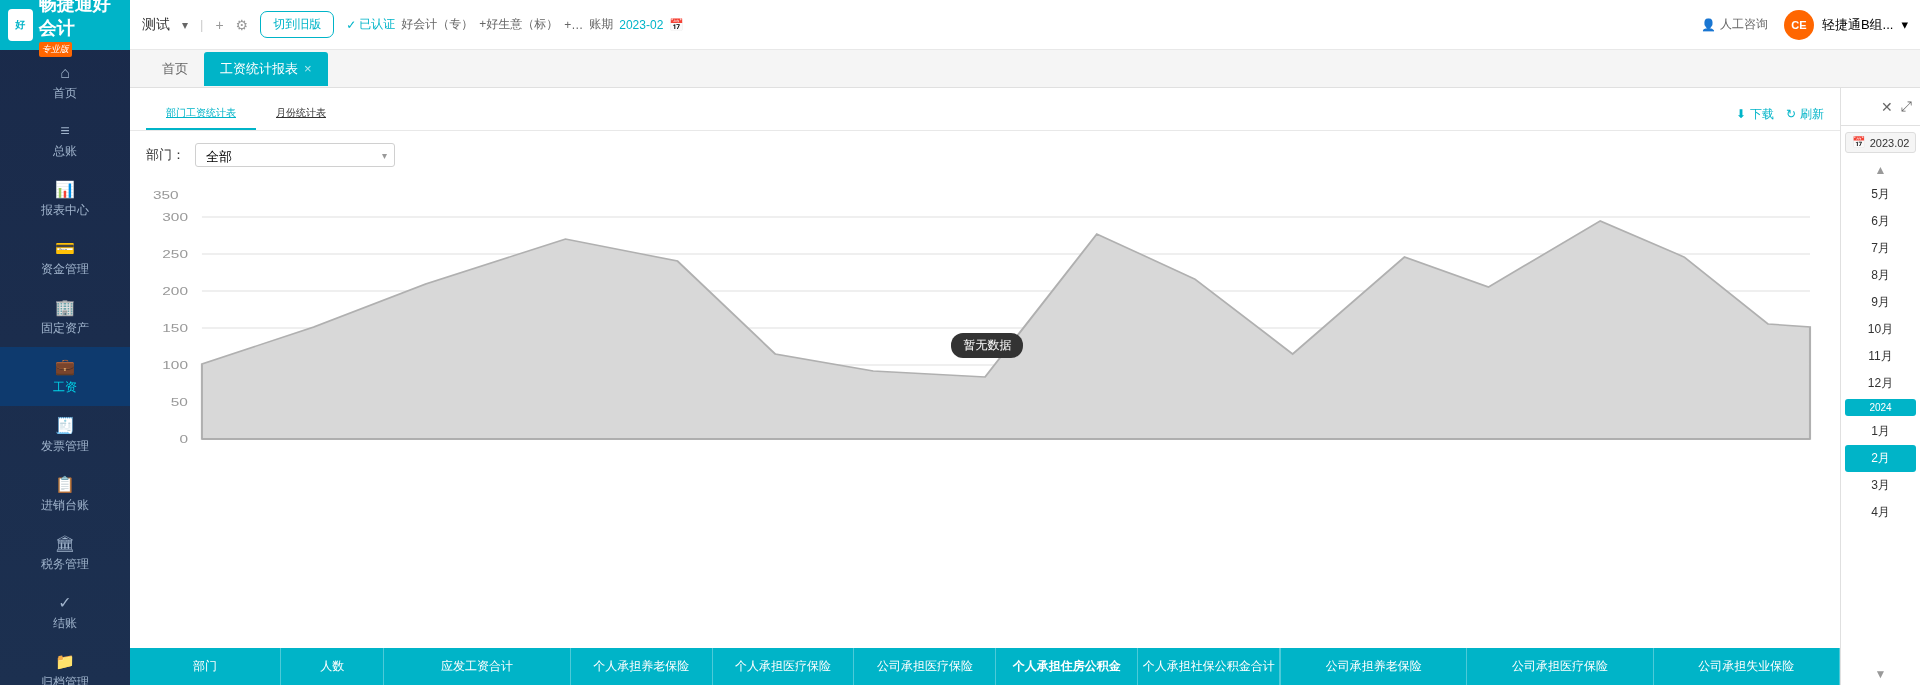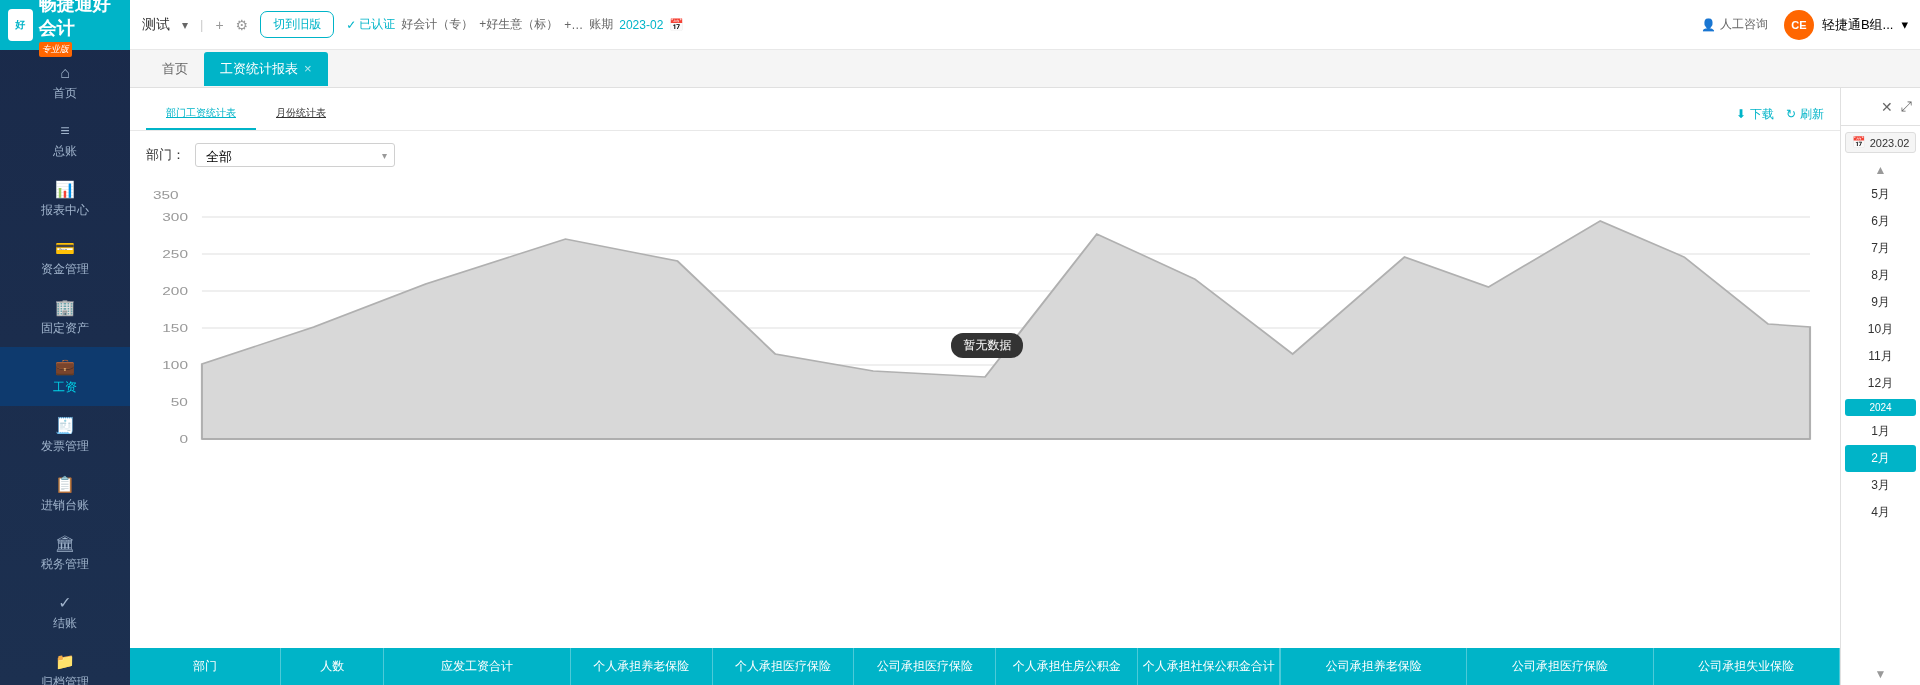"个人承担住房公积金" div.th { font-weight: none -> bold }
